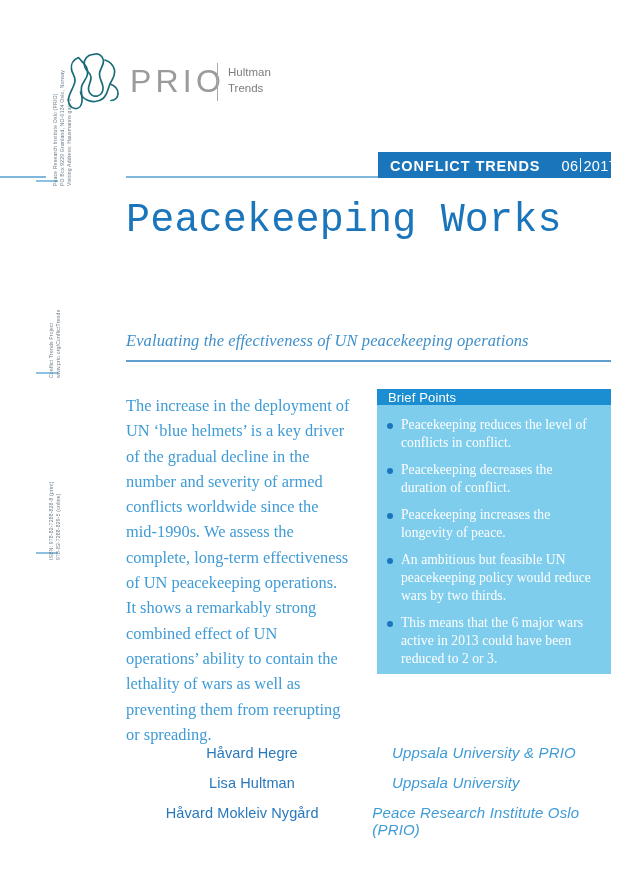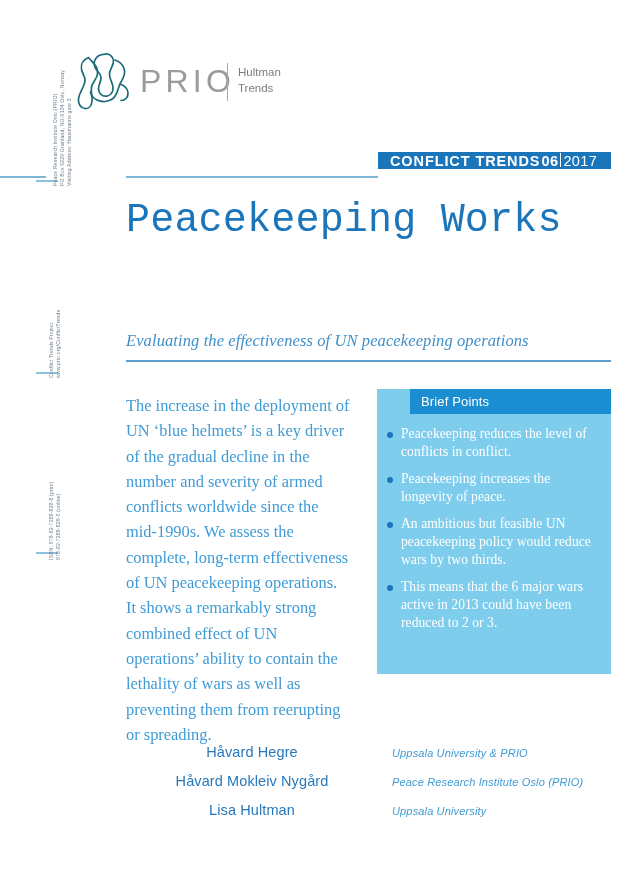"PRIO" .logo-wrap { left: 72px -> 62px }
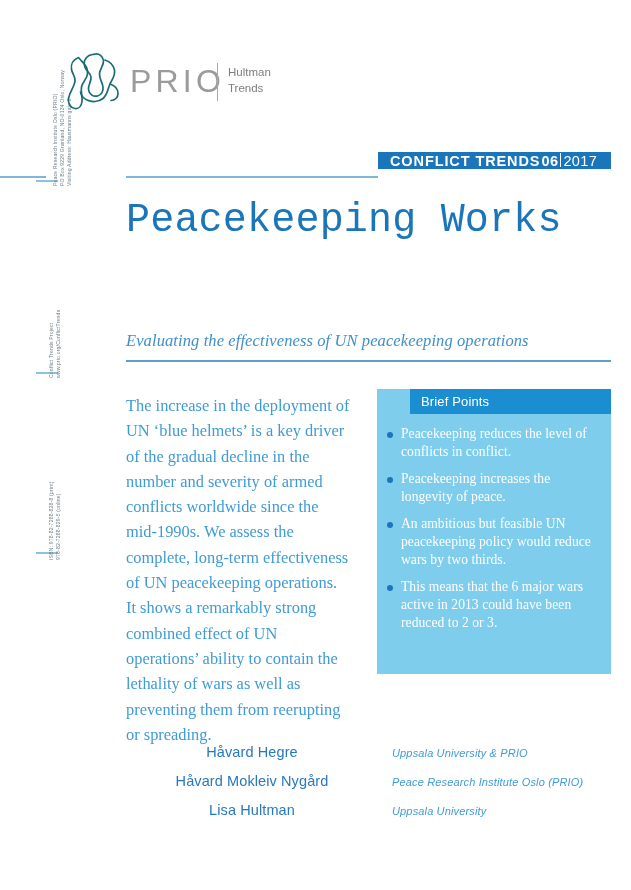"CONFLICT TRENDS" .banner { height: 17px -> 26px }
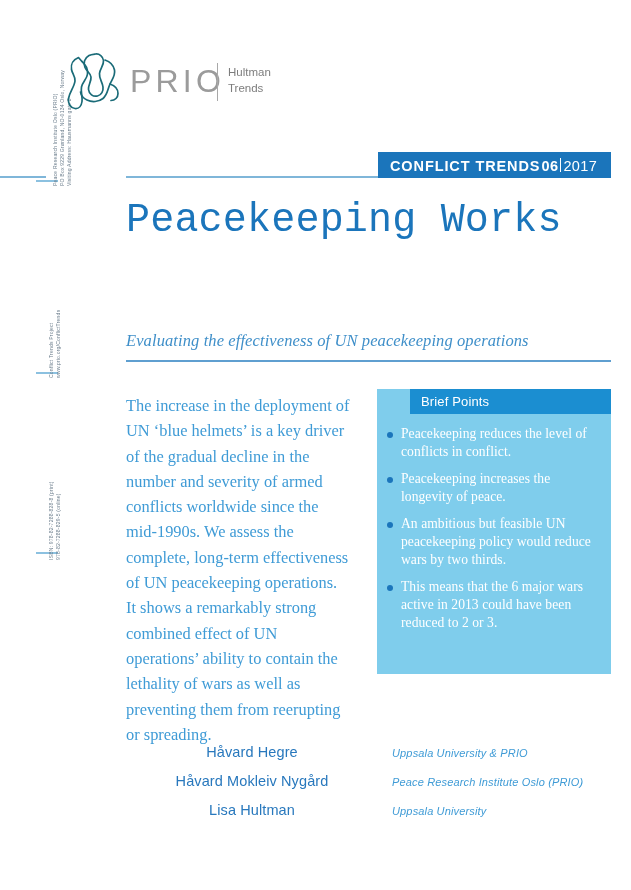"06" .banner-issue { font-weight: 700 -> 400; margin-left: 1px -> 21px }
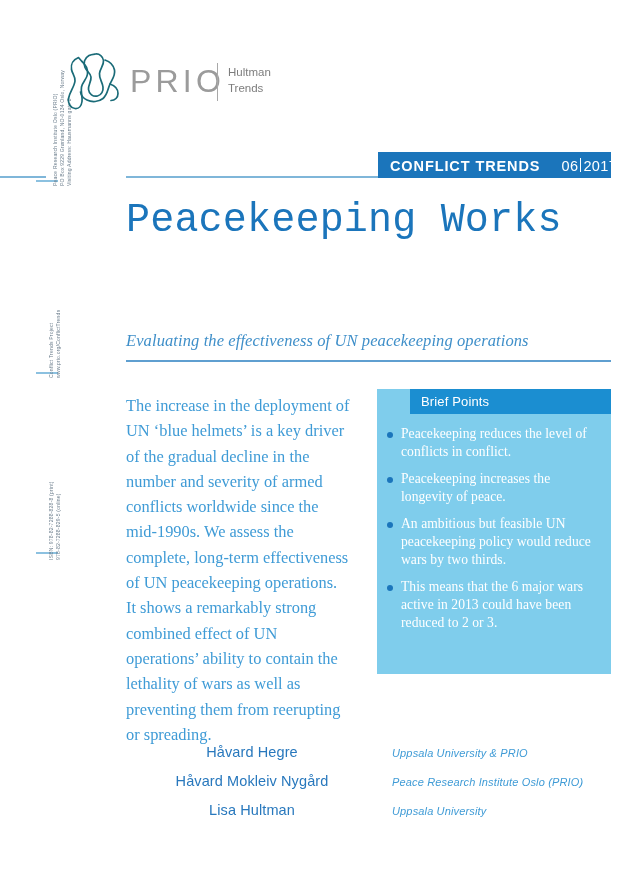"Brief Points" .brief-header { height: 25px -> 16px; margin-left: 33px -> none }
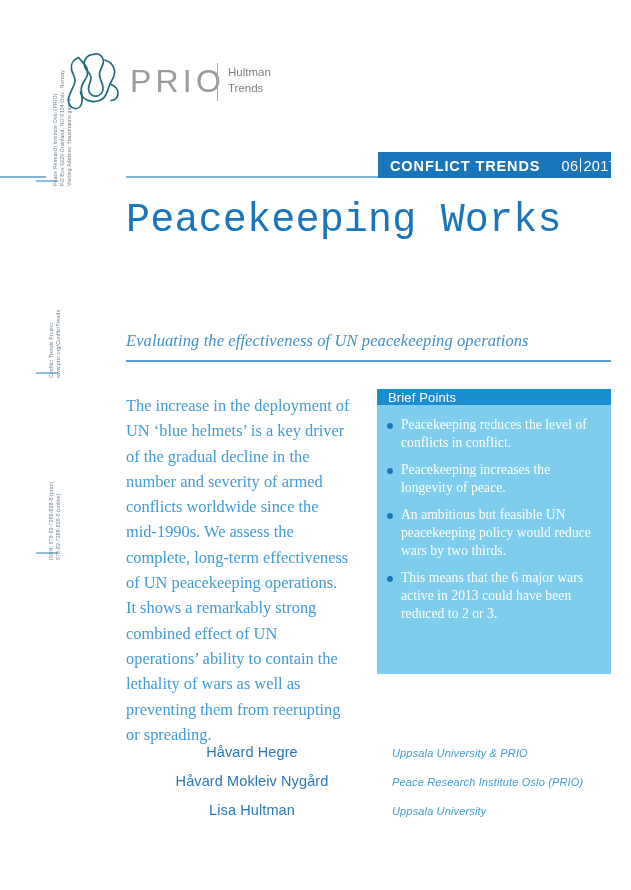"Peacekeeping decreases the duration of" div.brief-item { html: none -> <div> <span></span> <span>Peacekeeping decreases the duration of conflict.</span> </div> }
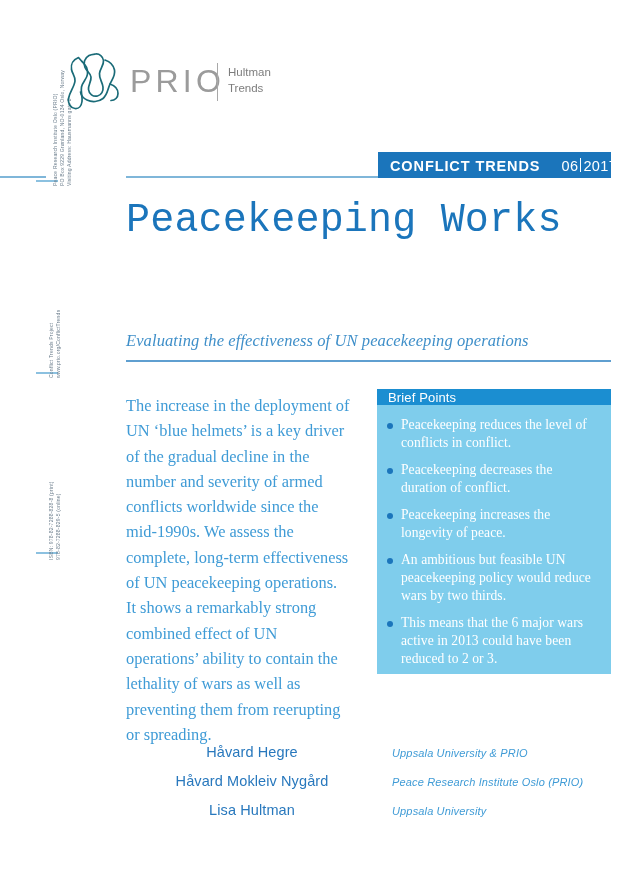"Uppsala University & PRIO" .author-affil { font-size: 11px -> 15px }
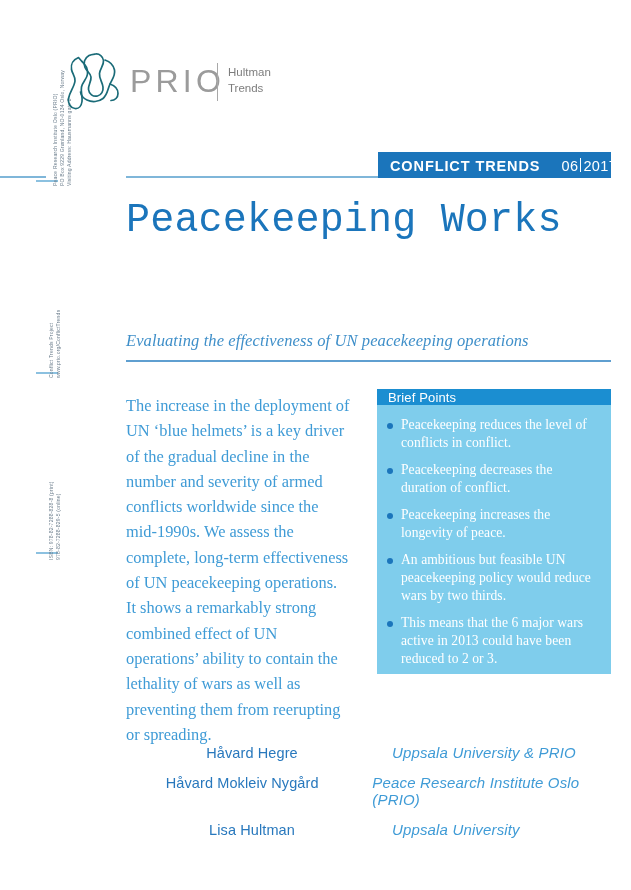"Håvard Mokleiv Nygård" div.author-row { order: before "Lisa Hultman" -> after "Lisa Hultman" }
